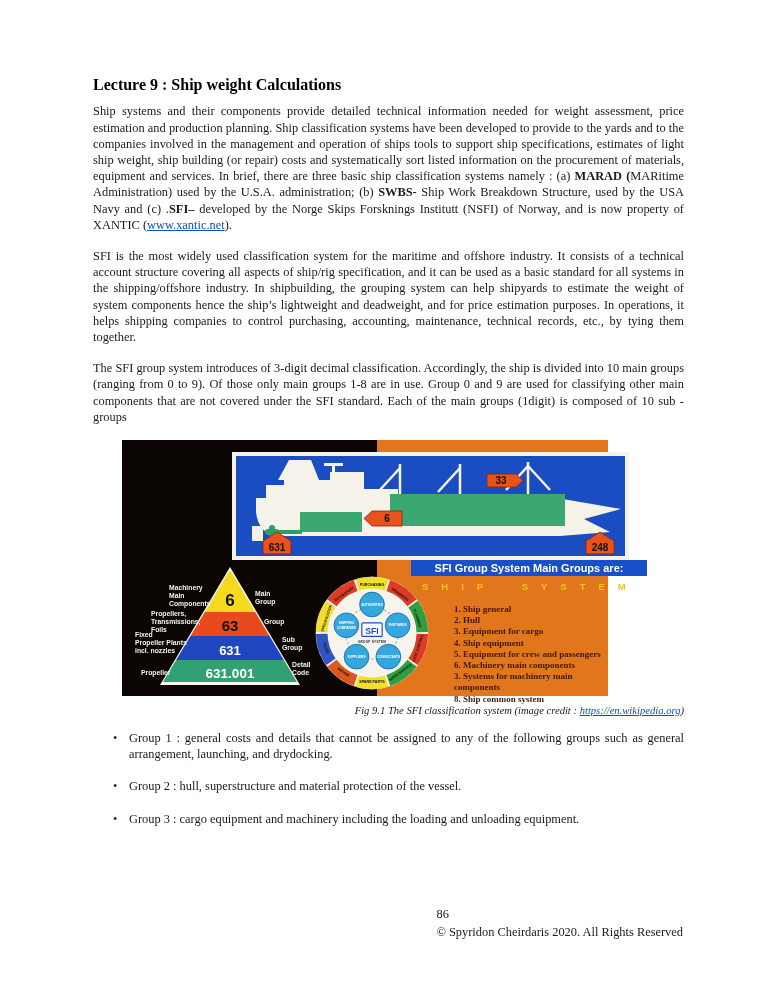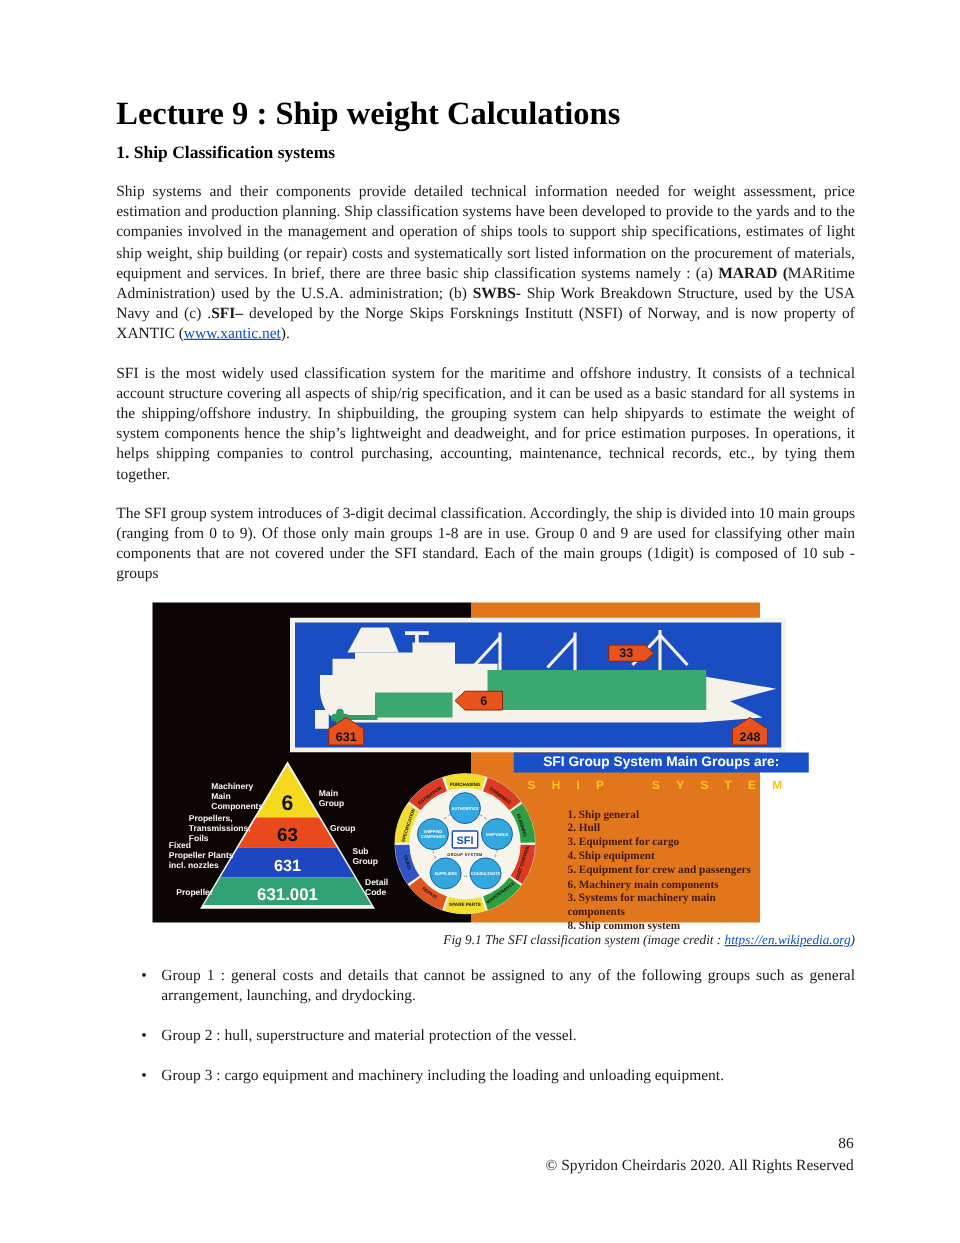"Lecture 9 : Ship weight" h1.title { font-size: 26px -> 16px }
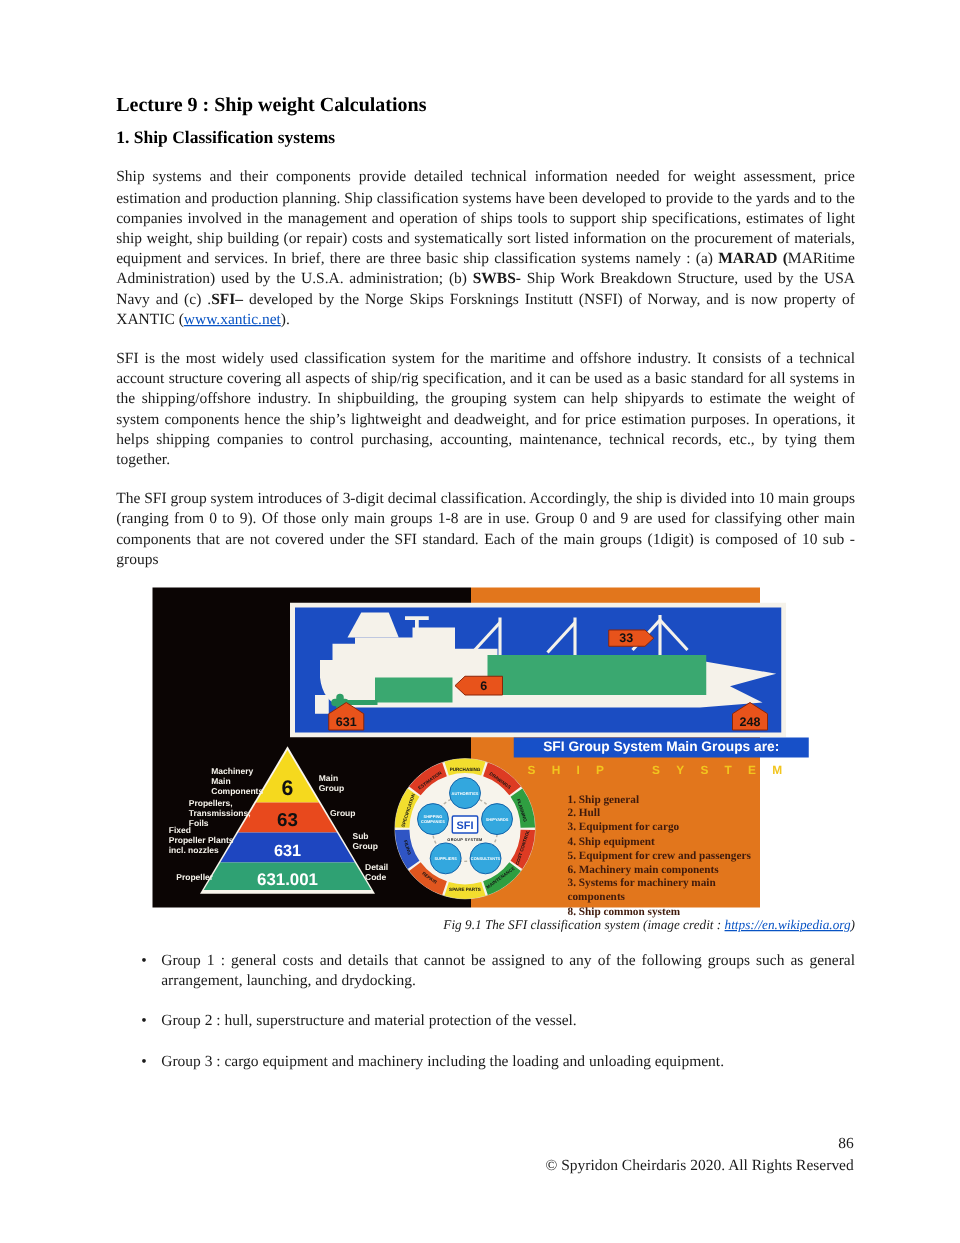"1. Ship Classification systems" h2.heading { html: <h2>1. Ship Classification systems</h2> -> none }
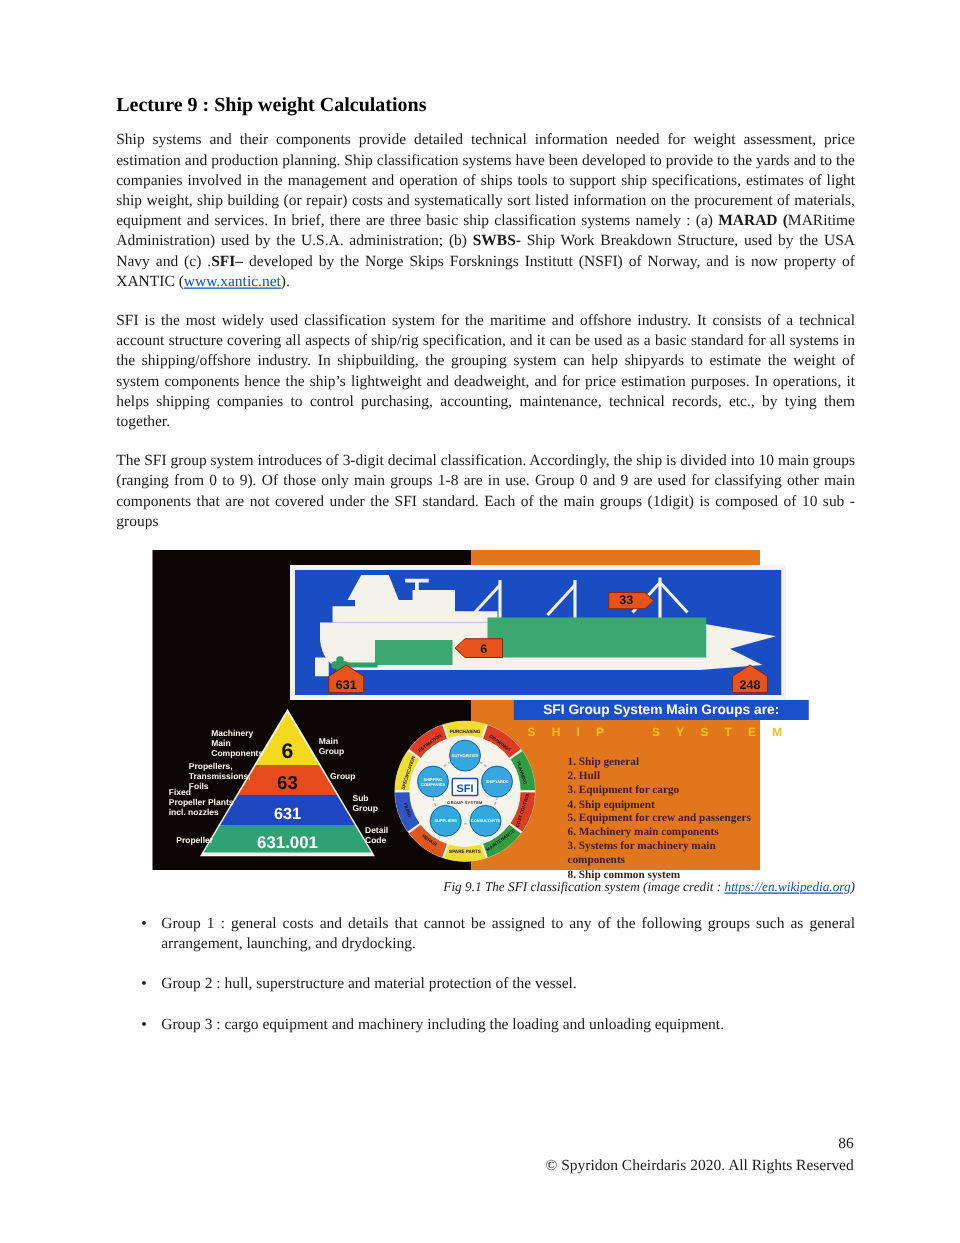"86" .footer { text-align: right -> left }
